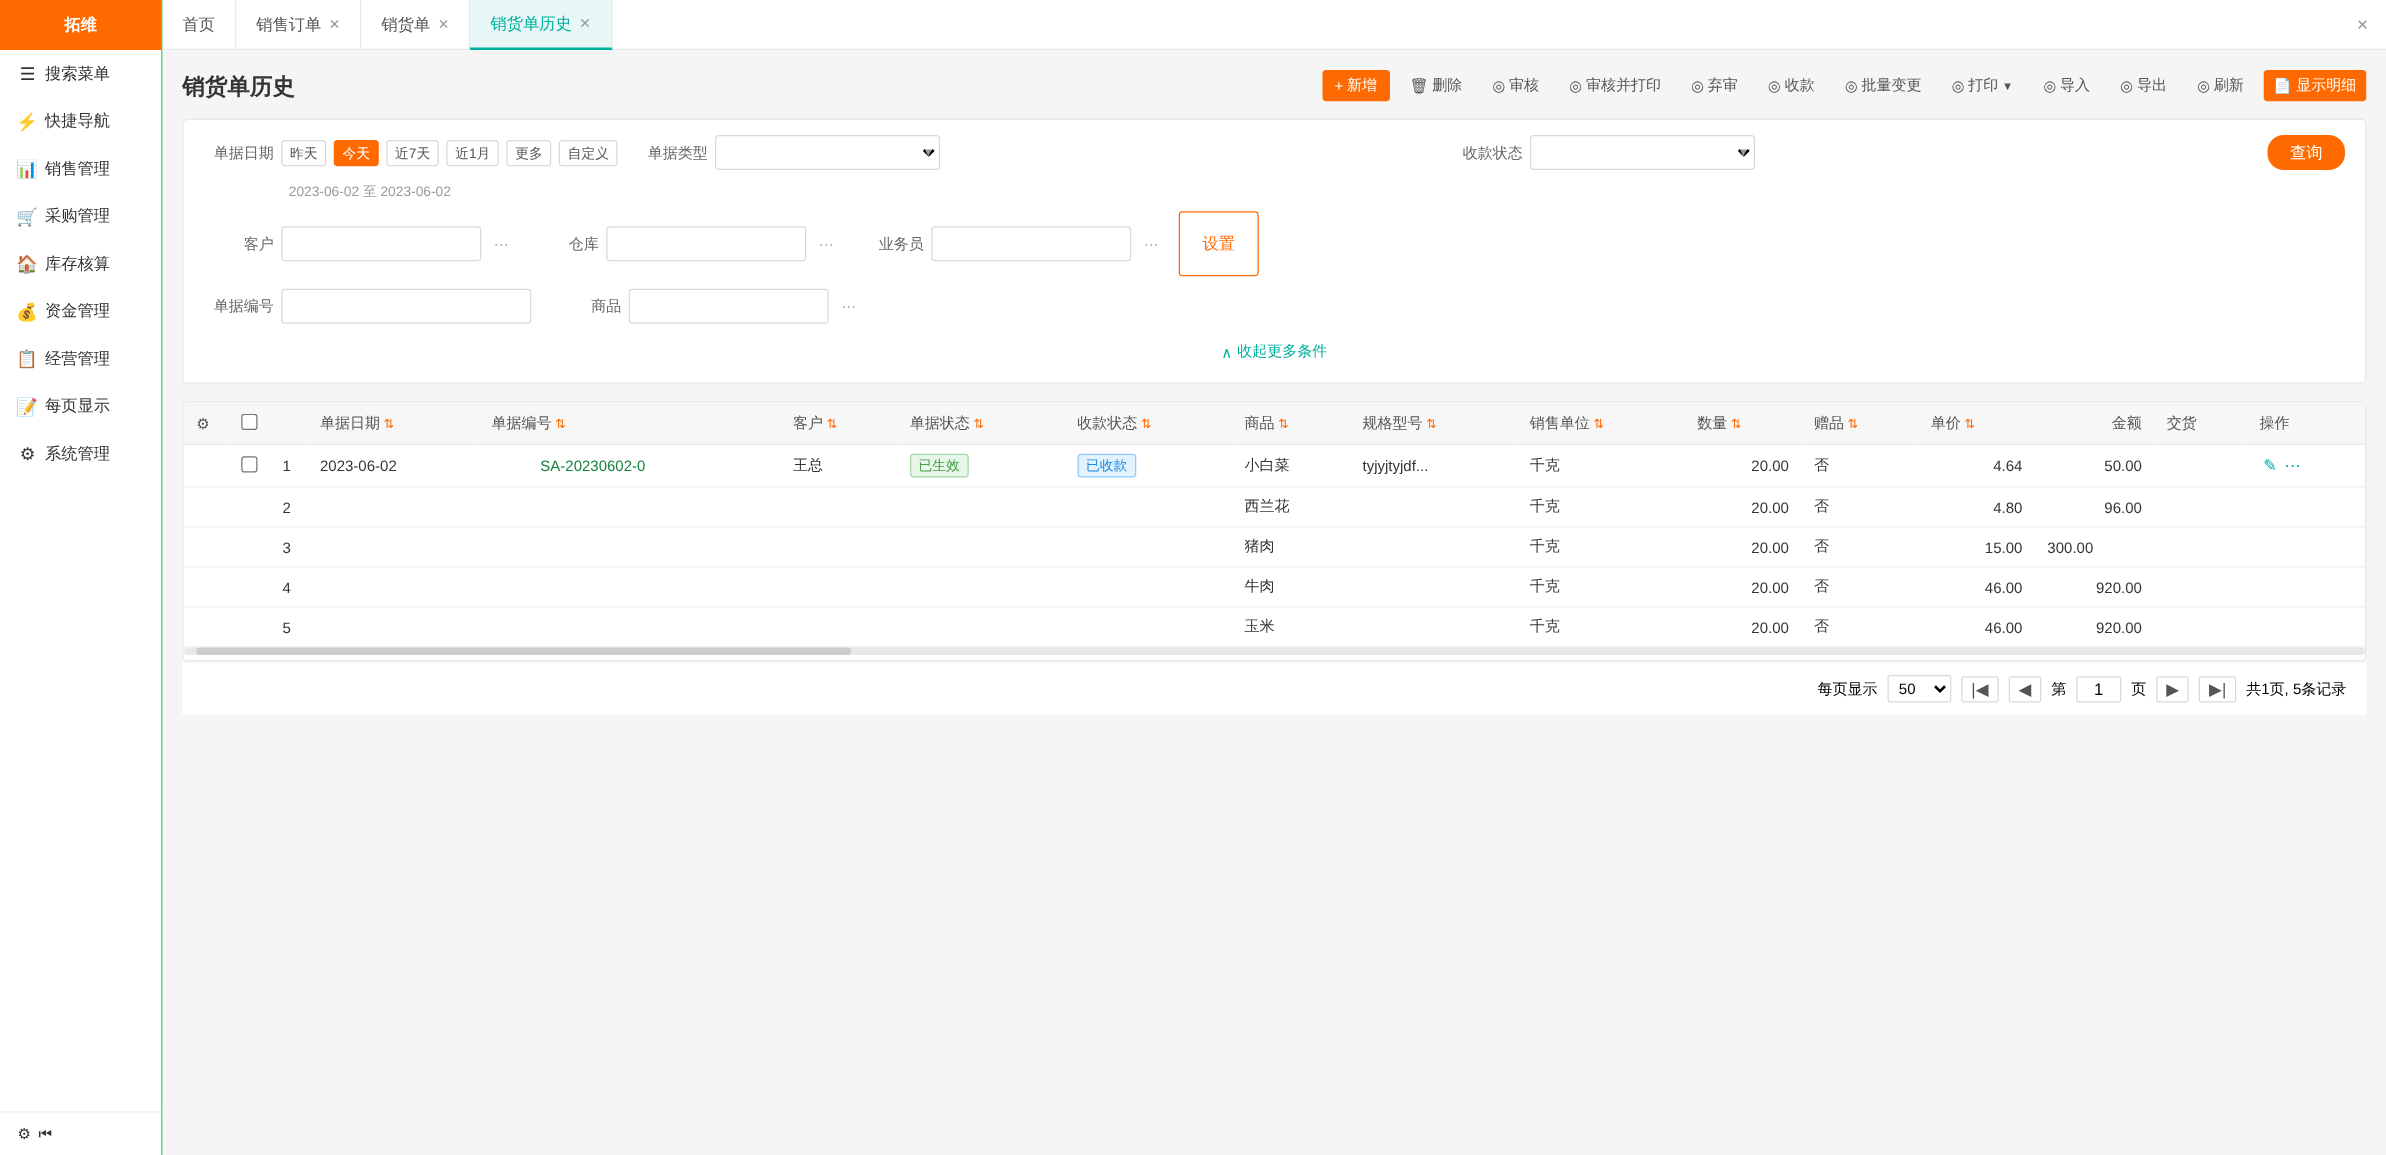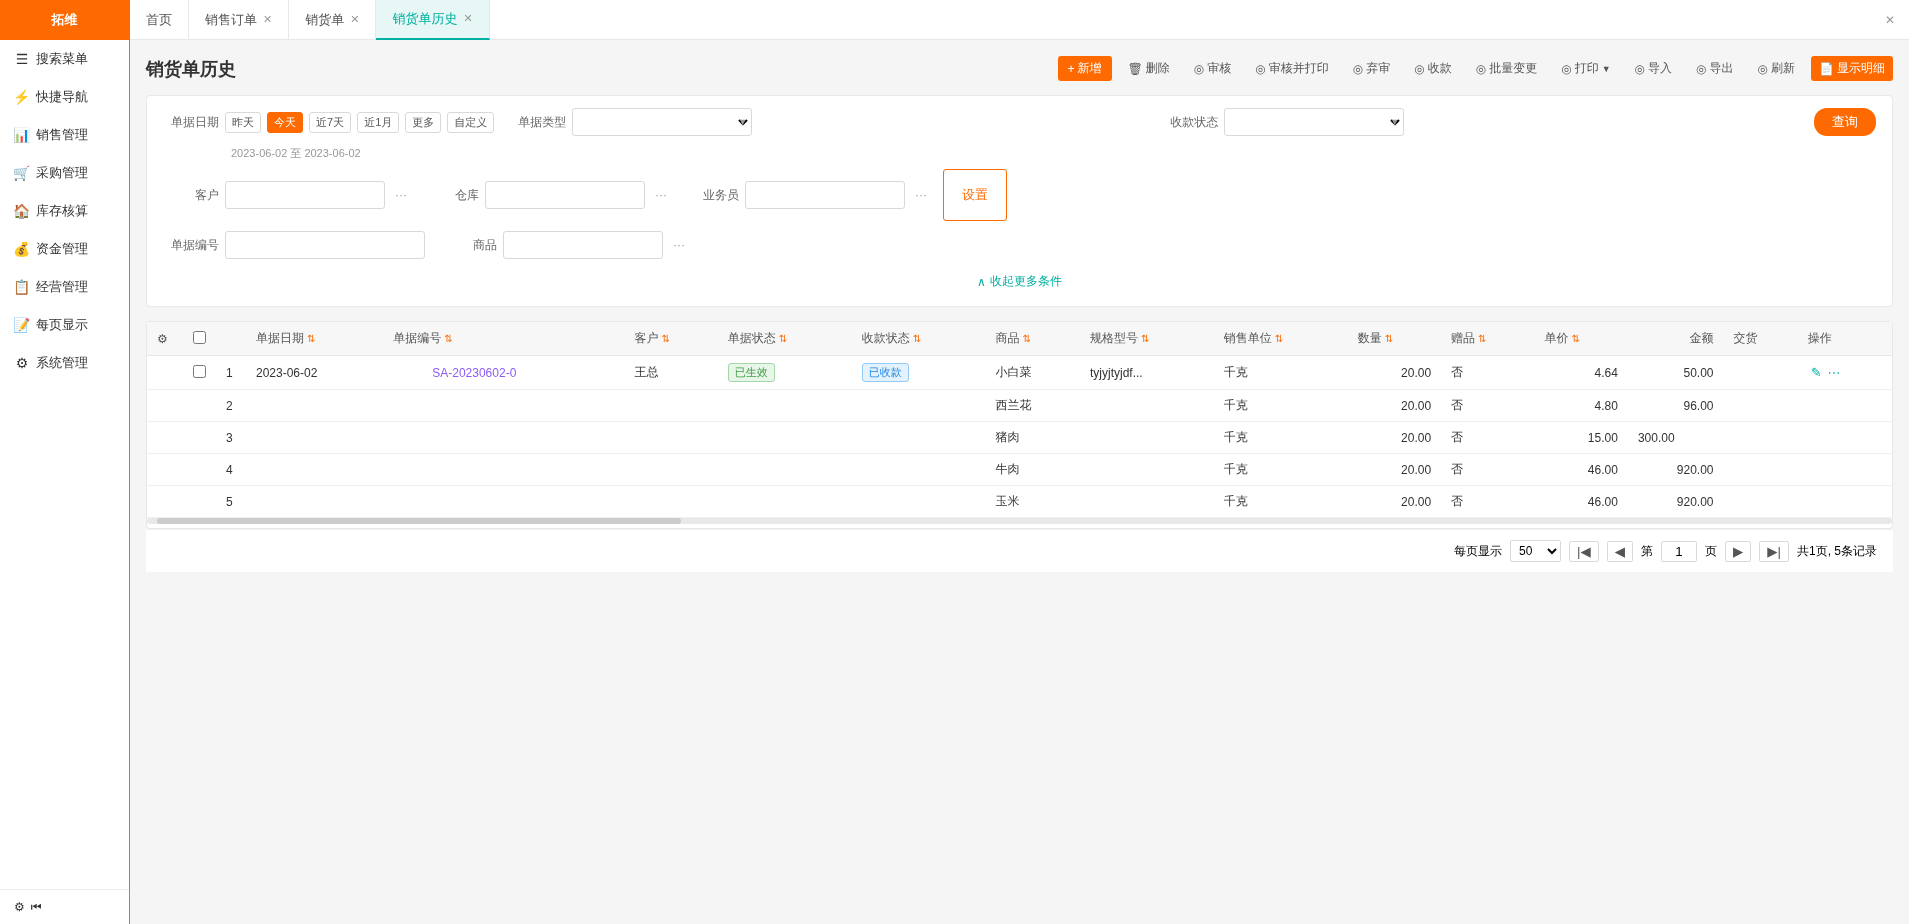"SA-20230602-0" a { color: #8b5cf6 -> #15803d }
